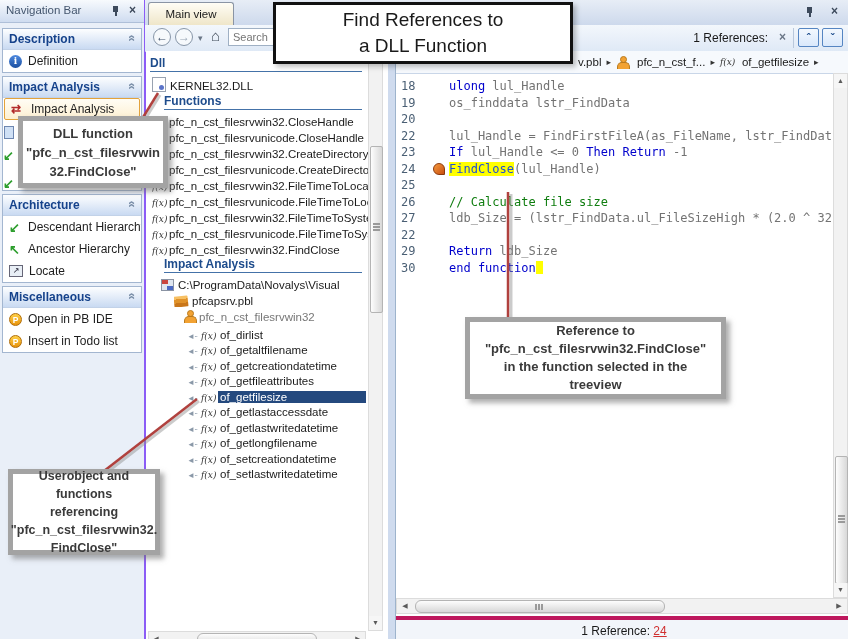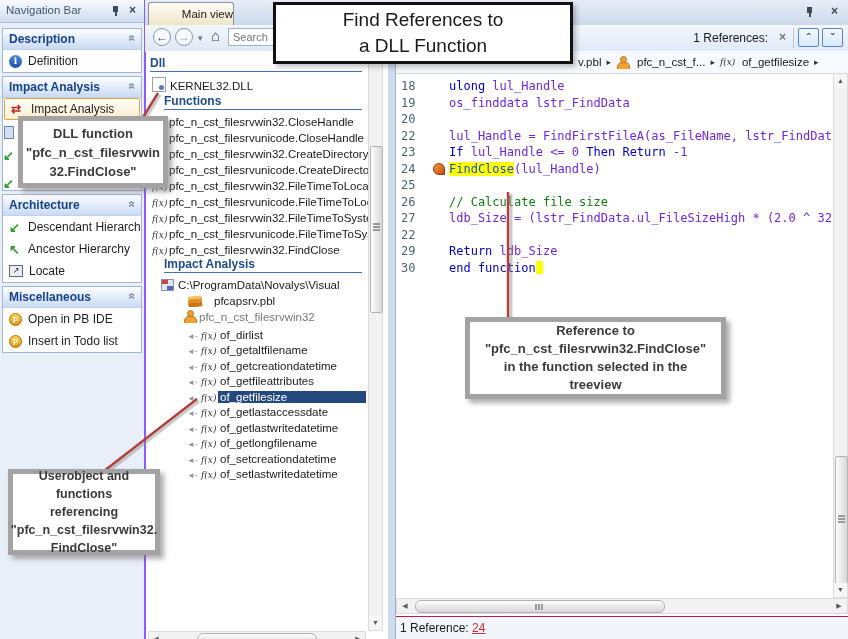"Main view" .tab { text-align: right -> center }
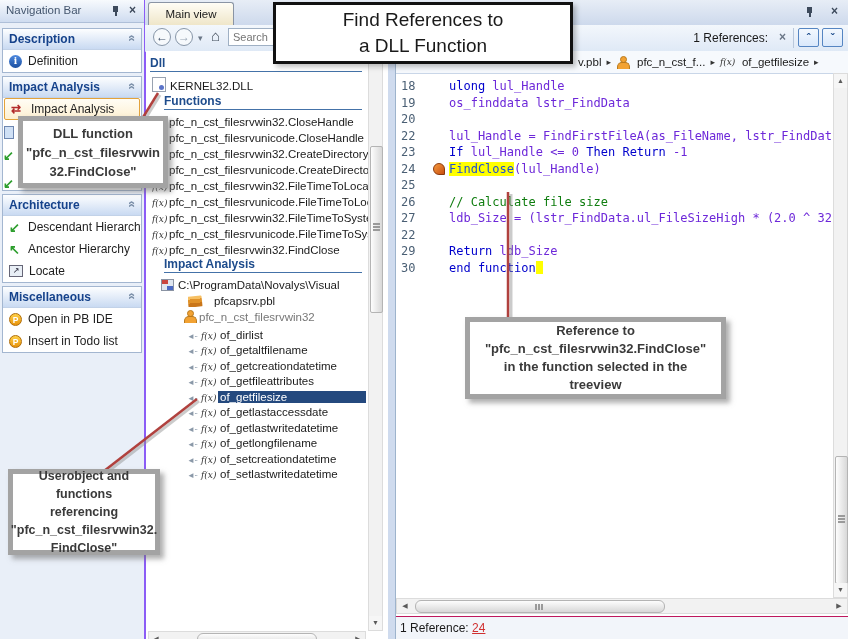"lul_Handle" .seg.pl { color: #6d28d9 -> #737373 }
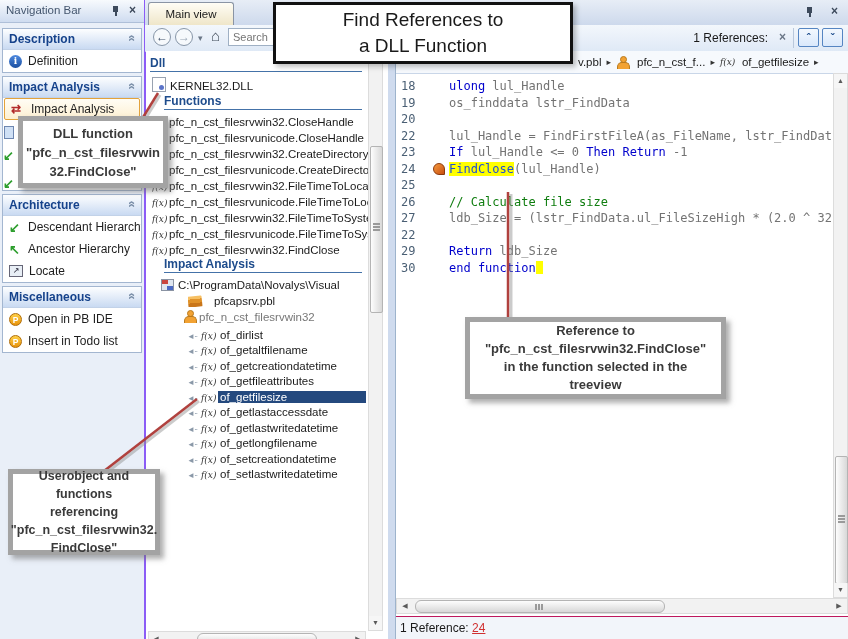"pfcapsrv.pbl" div.trow { gap: 8px -> none; left: 42px -> 28px }
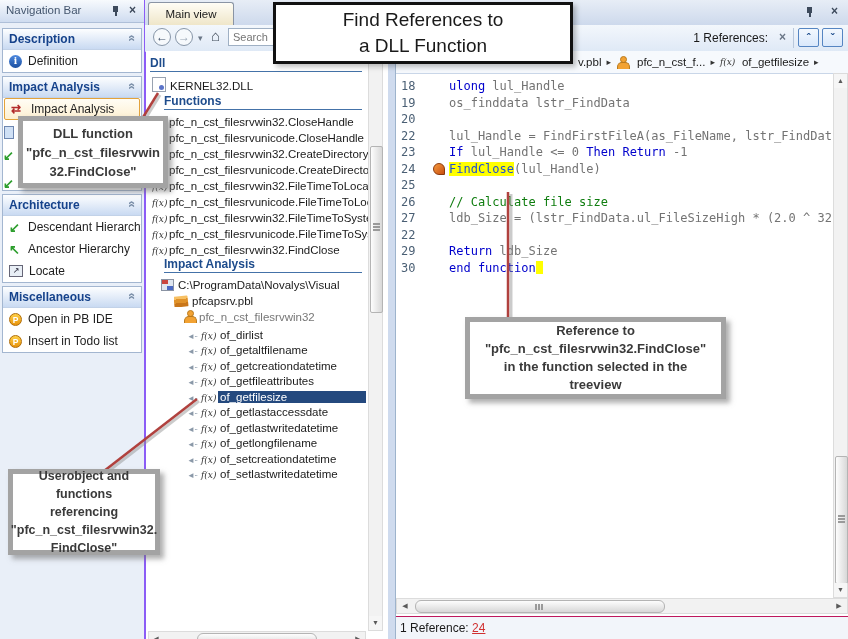"1 Reference: 24" .status { border-top: 1px solid #be185d -> 4px solid #be185d; text-align: none -> center }
